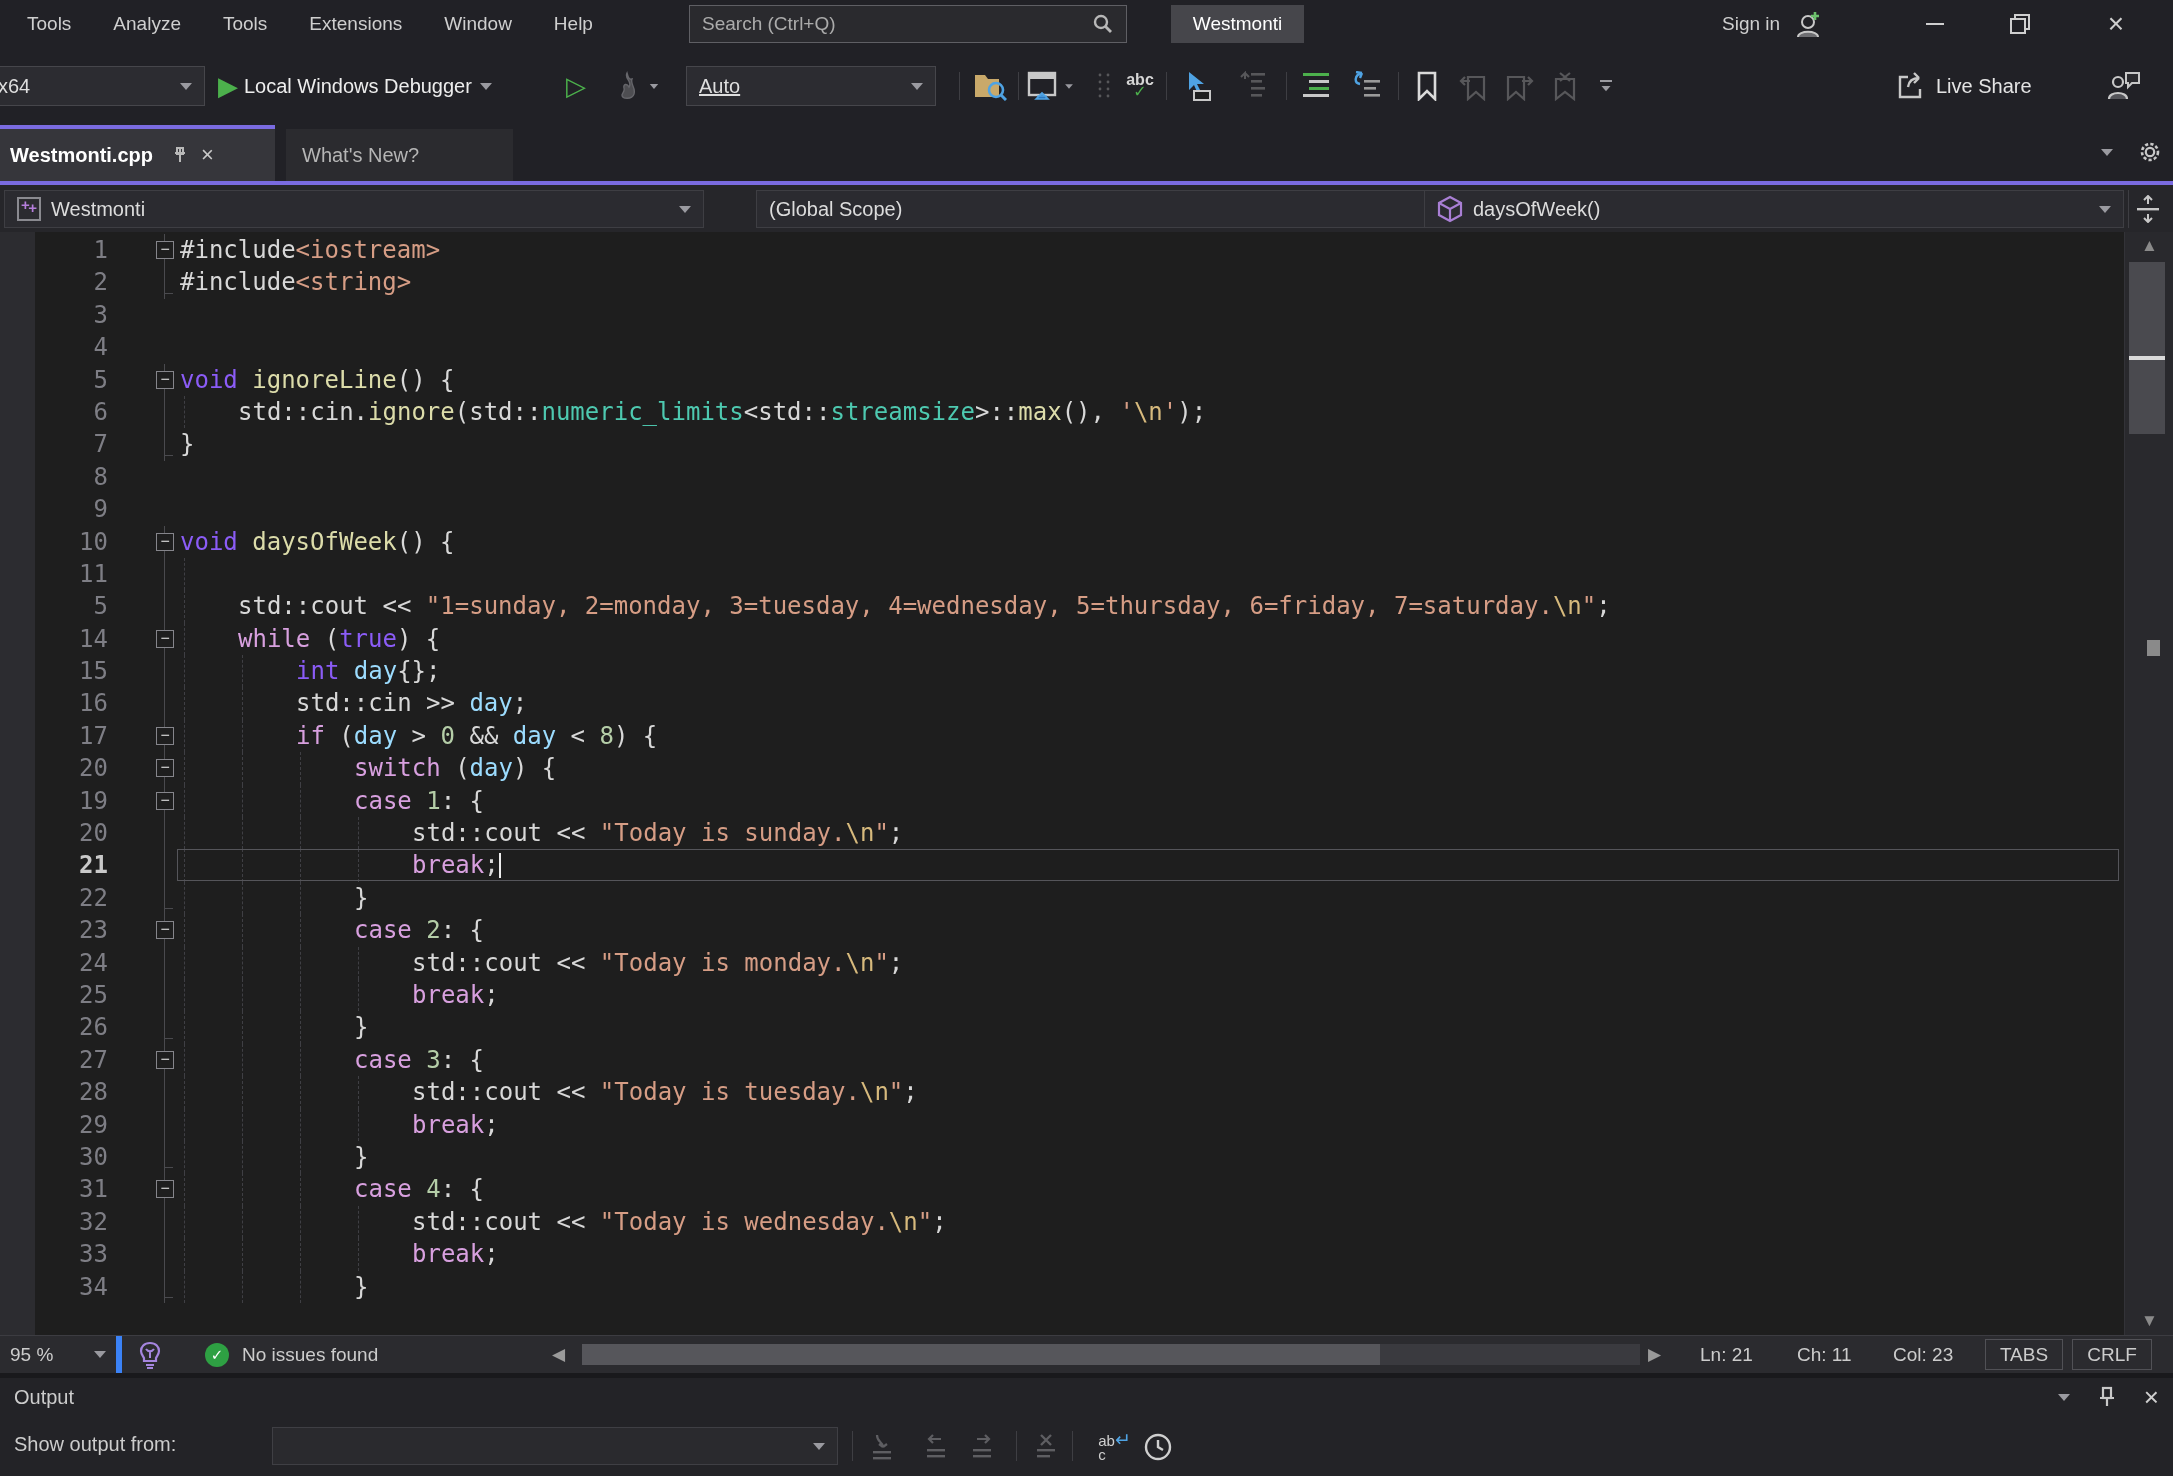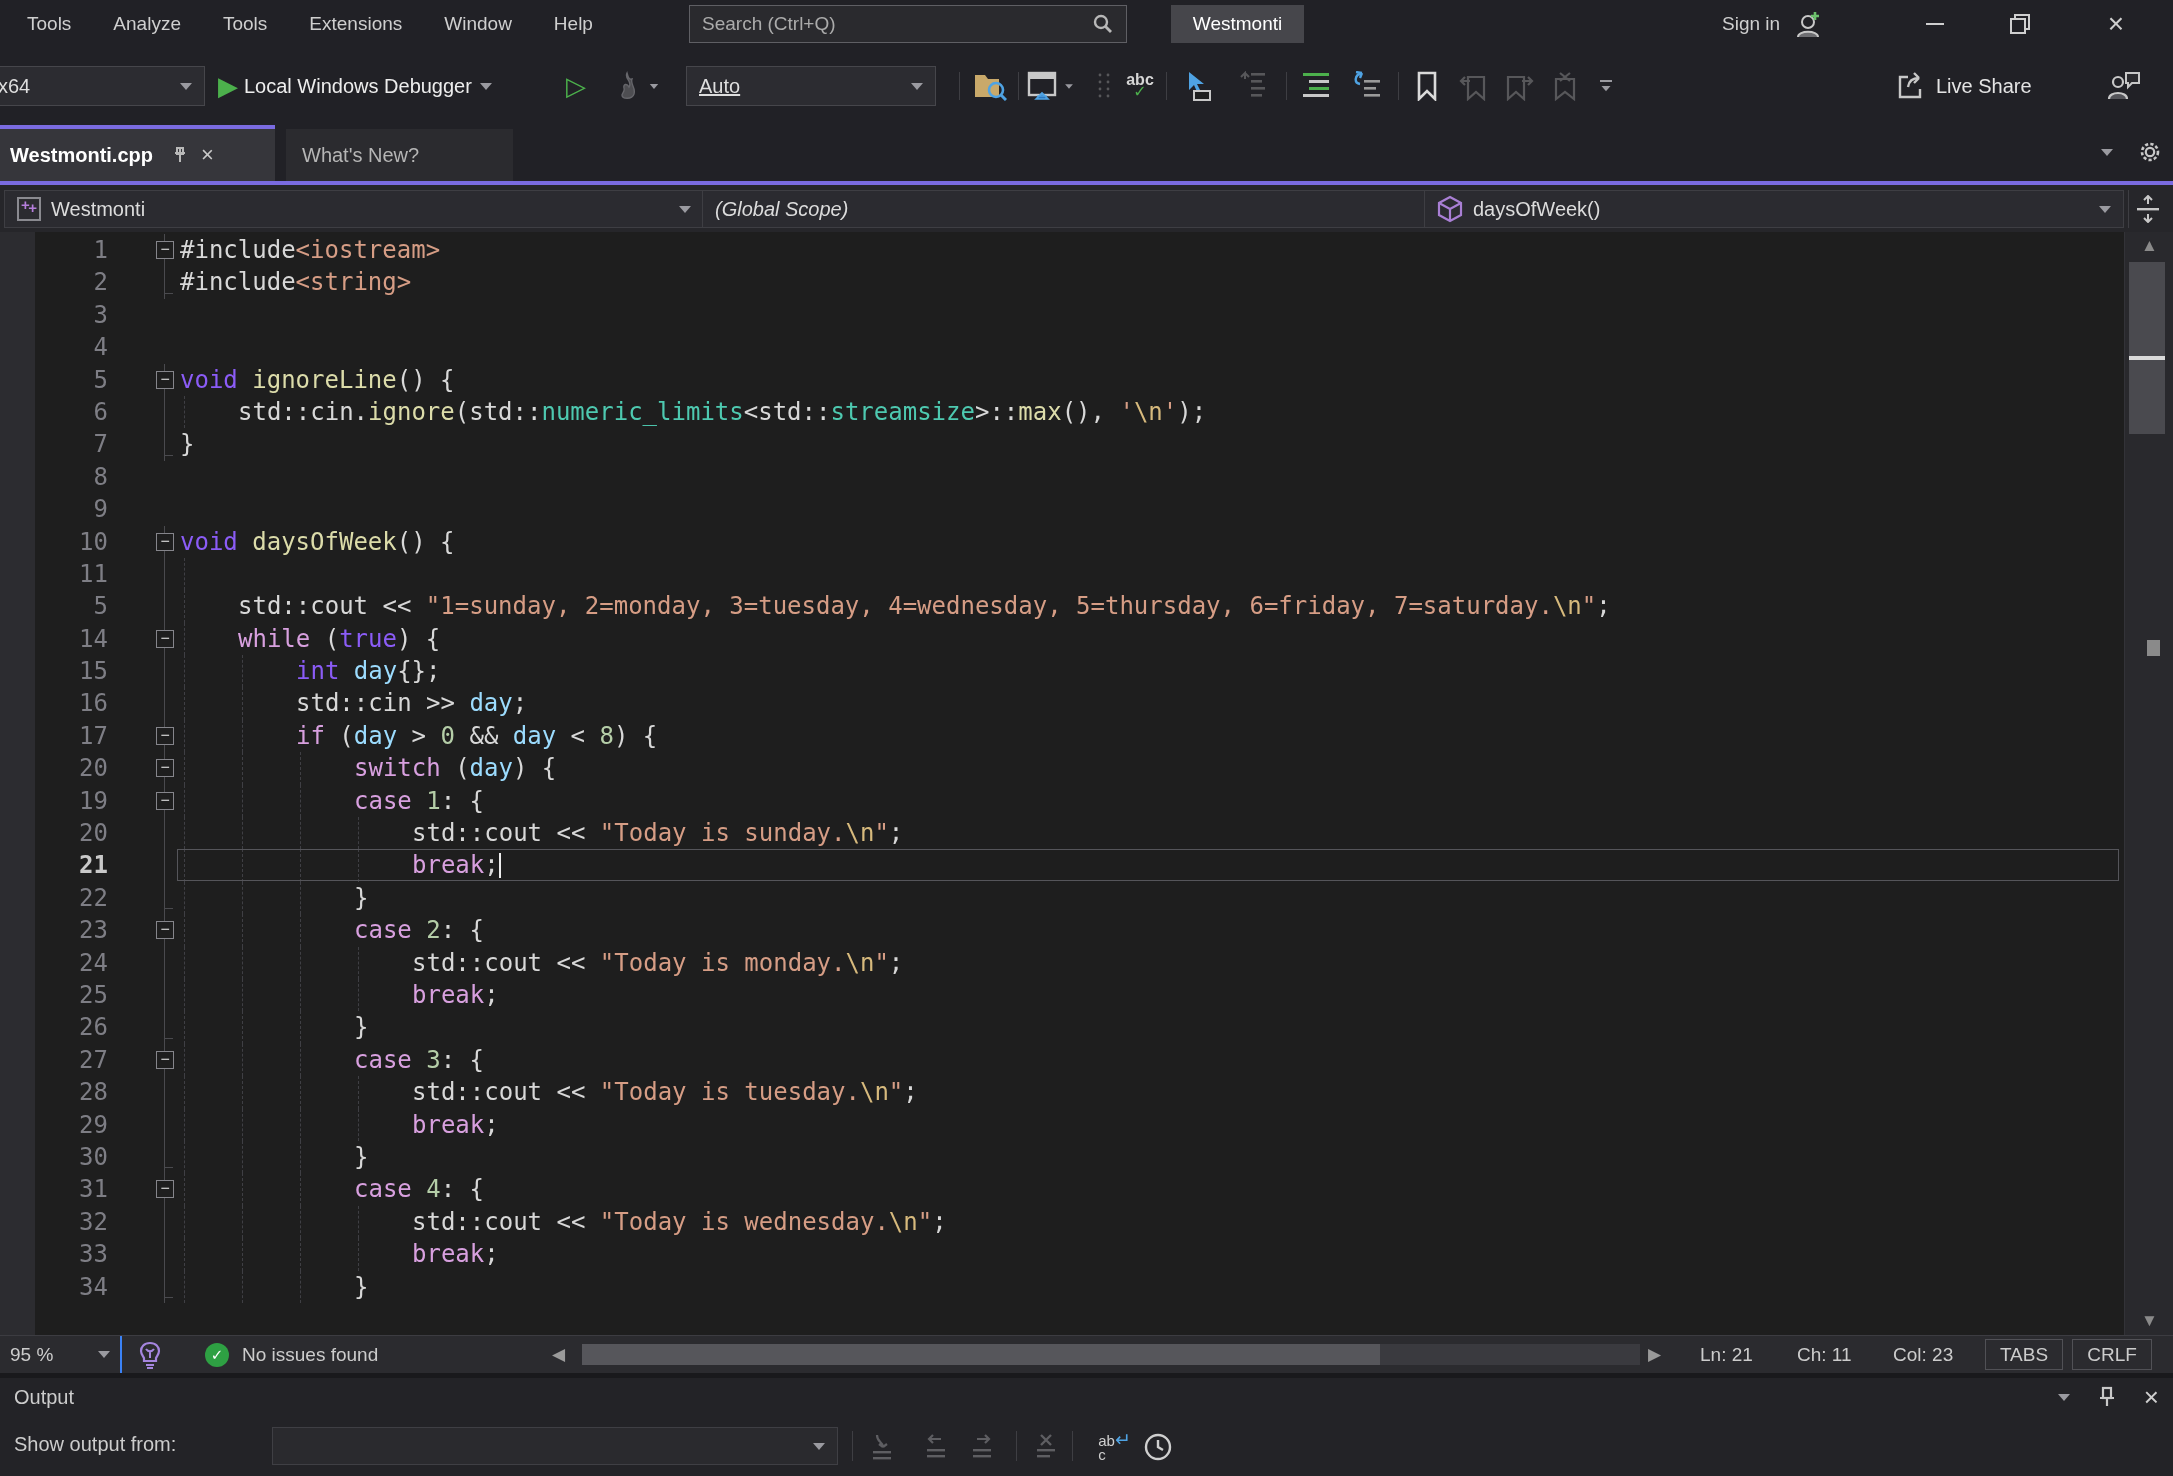"(Global Scope)" #nav-dd-2 { font-style: italic -> none; left: 702px -> 756px }
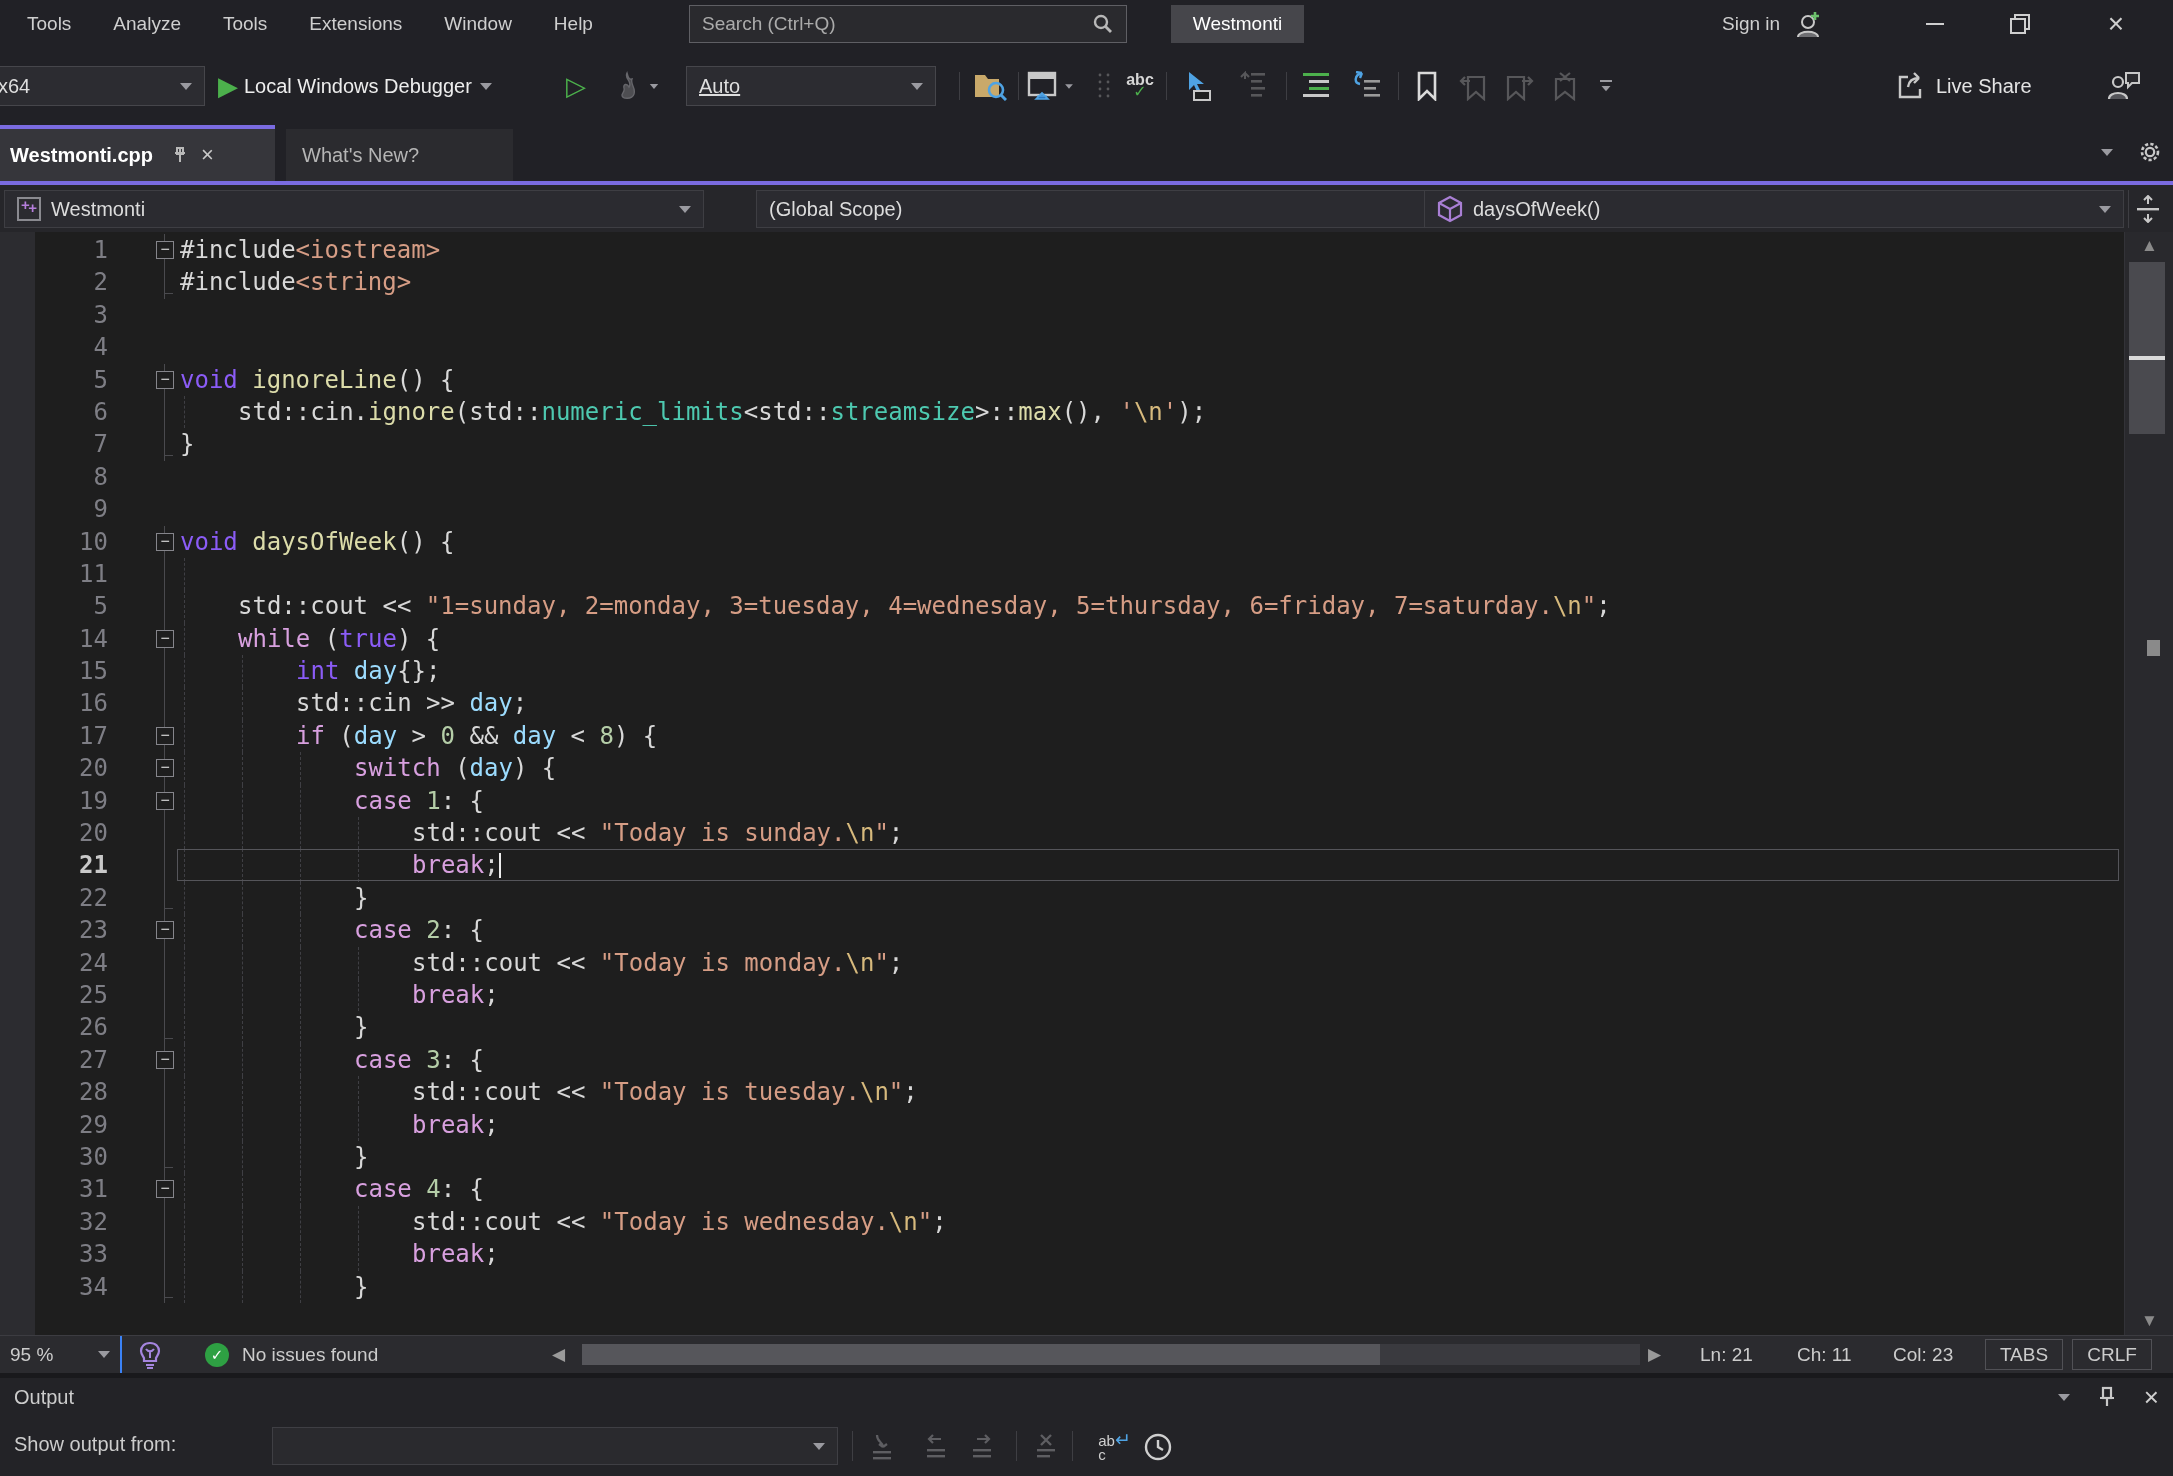"95 %" #zoombox { border-right: 2px solid #3b82f6 -> 6px solid #3b82f6 }
